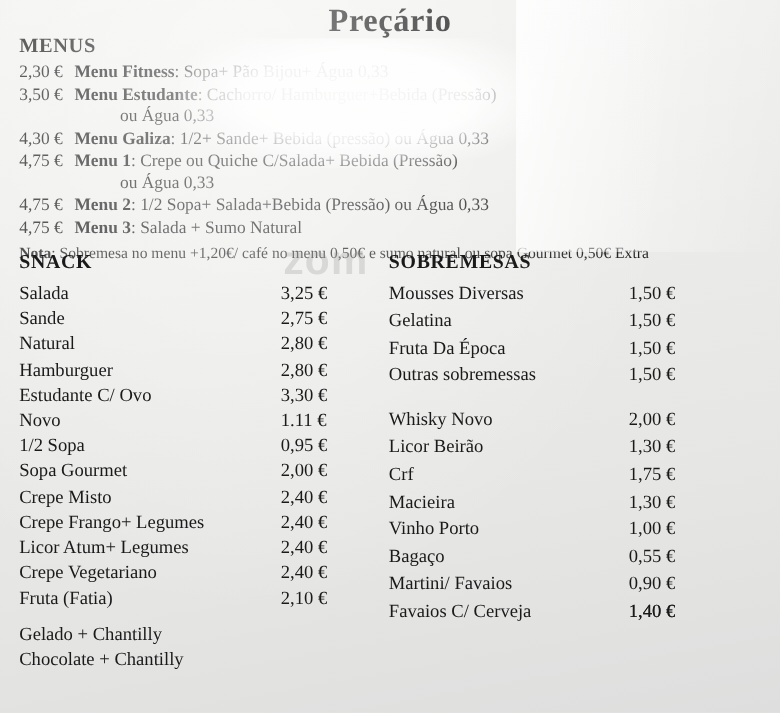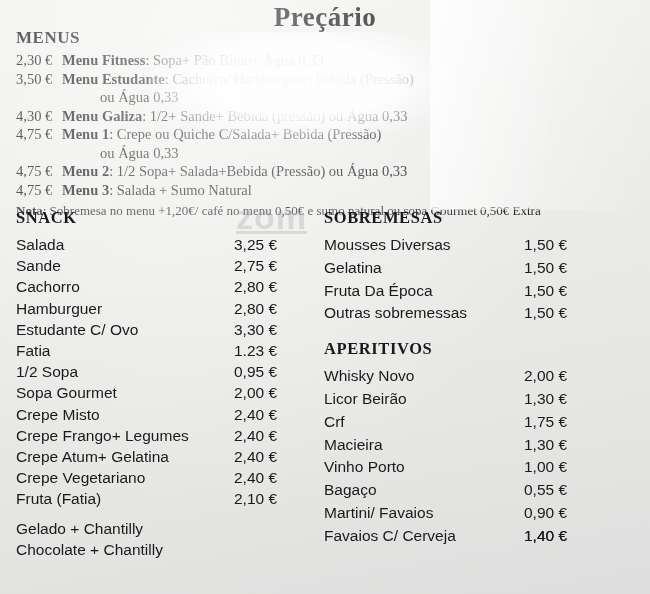"zom" .watermark { text-decoration: underline -> none }
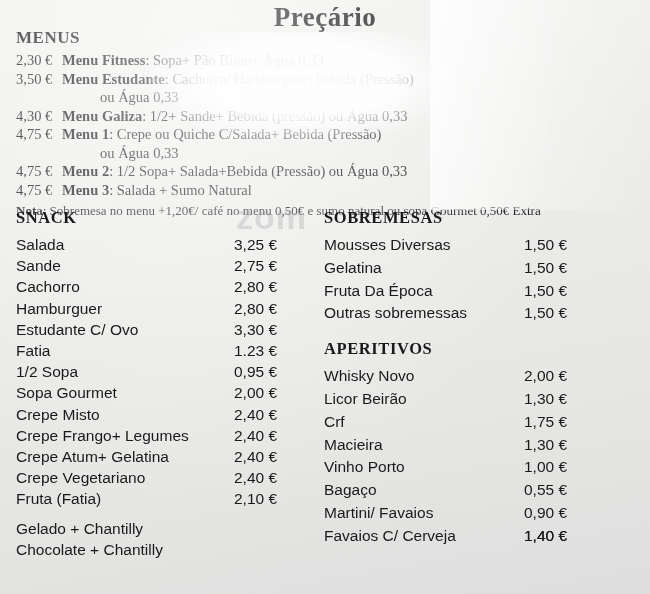"Salada" .row { font-family: Liberation Sans, sans-serif -> Liberation Serif, serif }
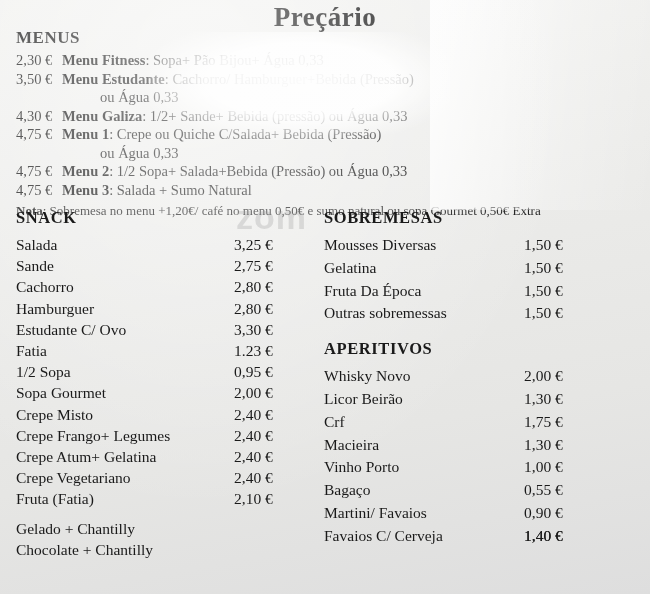"Cachorro" span.iname { text: Cachorro -> Natural }
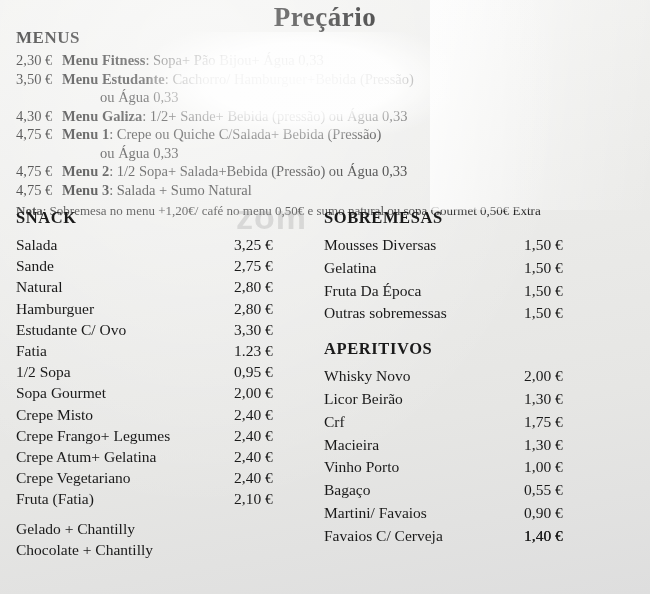"Fatia" span.iname { text: Fatia -> Novo }
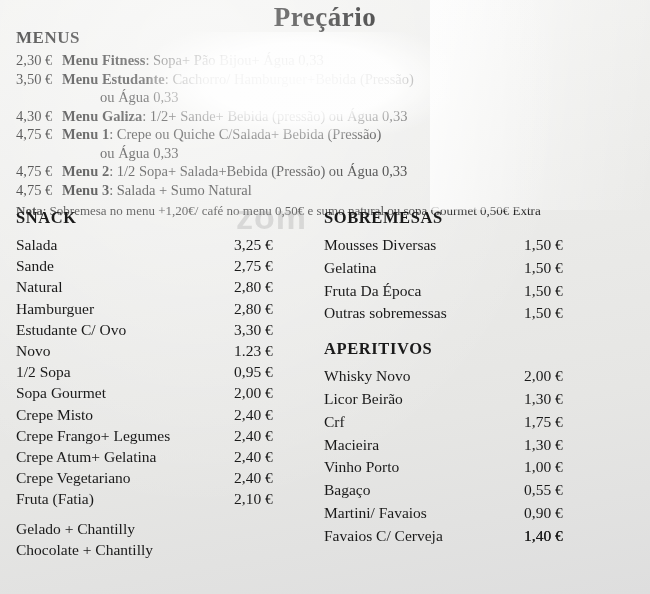"1.23 €" span.iprice { text: 1.23 -> 1.11 }
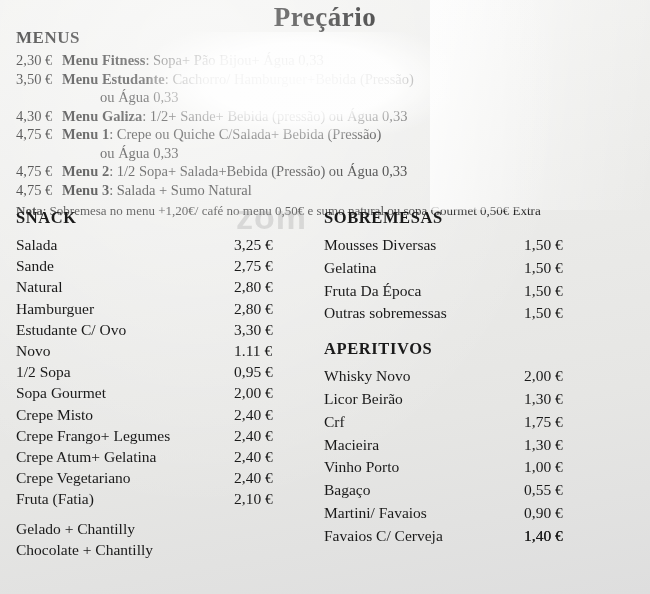"APERITIVOS" div.section-heading { html: <div>APERITIVOS</div> -> none }
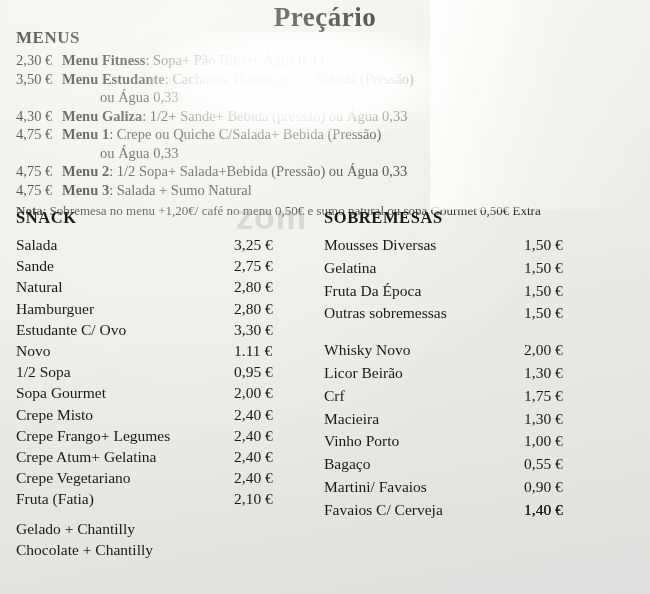"Crepe Atum+ Gelatina" span.iname { text: Crepe Atum+ Gelatina -> Licor Atum+ Legumes }
